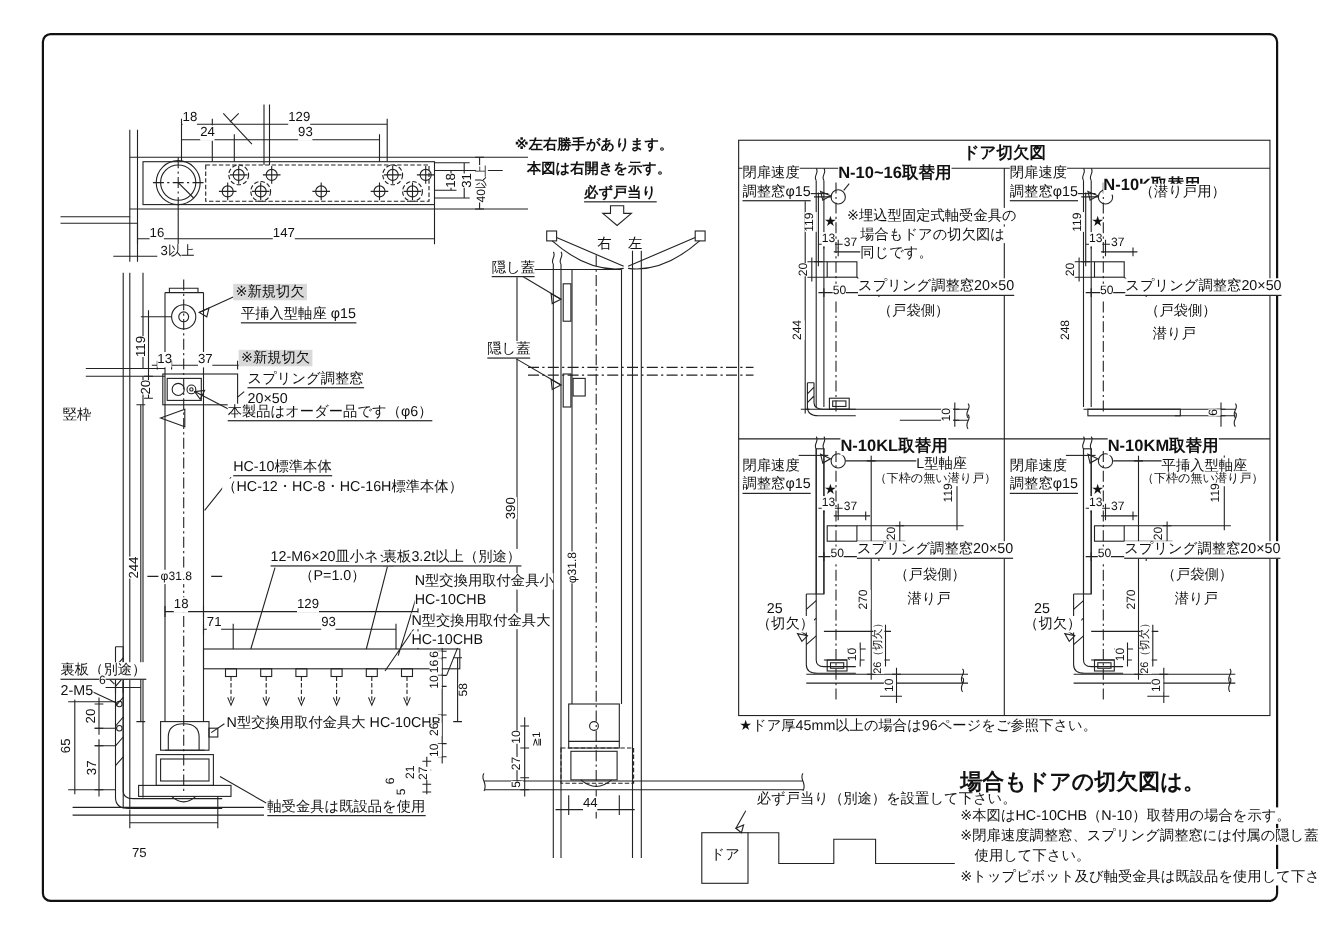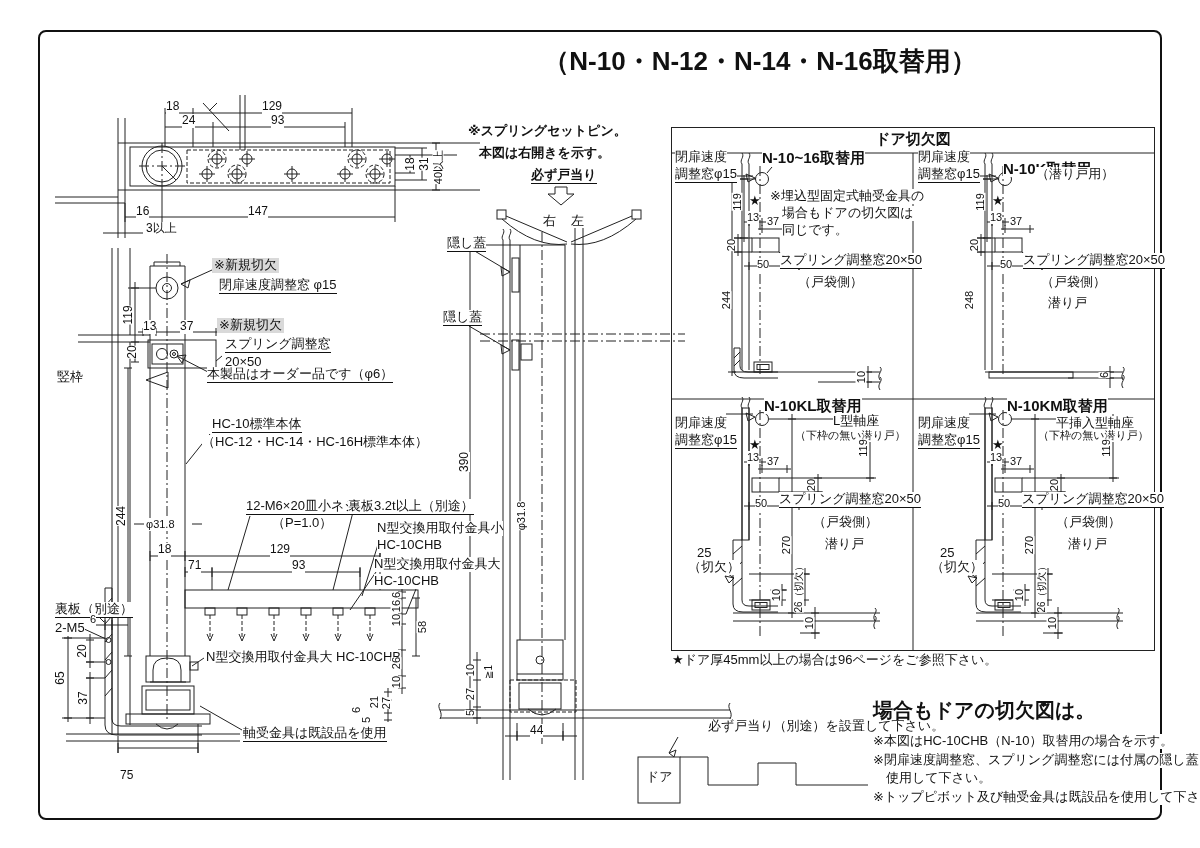"（N-10・N-12・N-14・N-16取替用）" div.l2 { html: <div>（N-10・N-12・N-14・N-16取替用）</div> -> none }
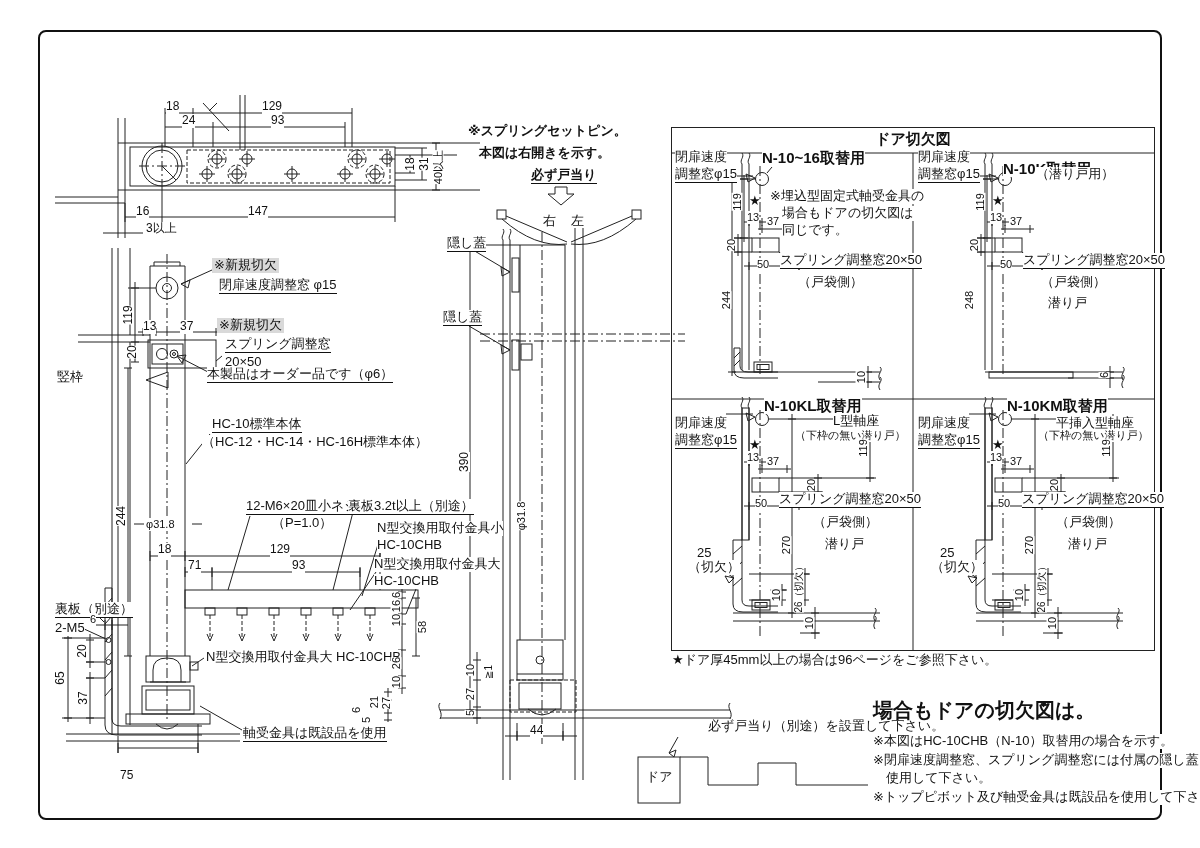"※スプリングセットピン。" div.lbl { text: スプリングセットピン -> 左右勝手があります }
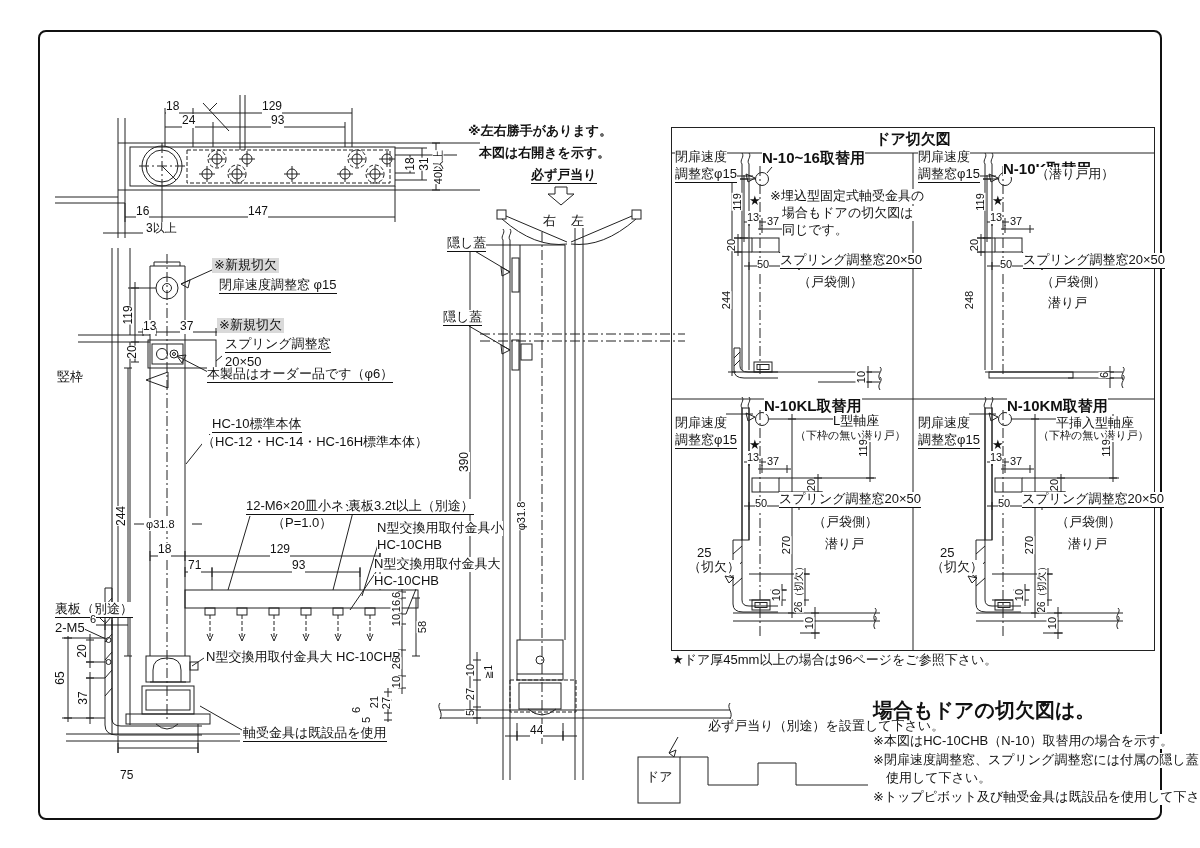"閉扉速度調整窓 φ15" div.lbl { text: 閉扉速度調整窓 -> 平挿入型軸座 }
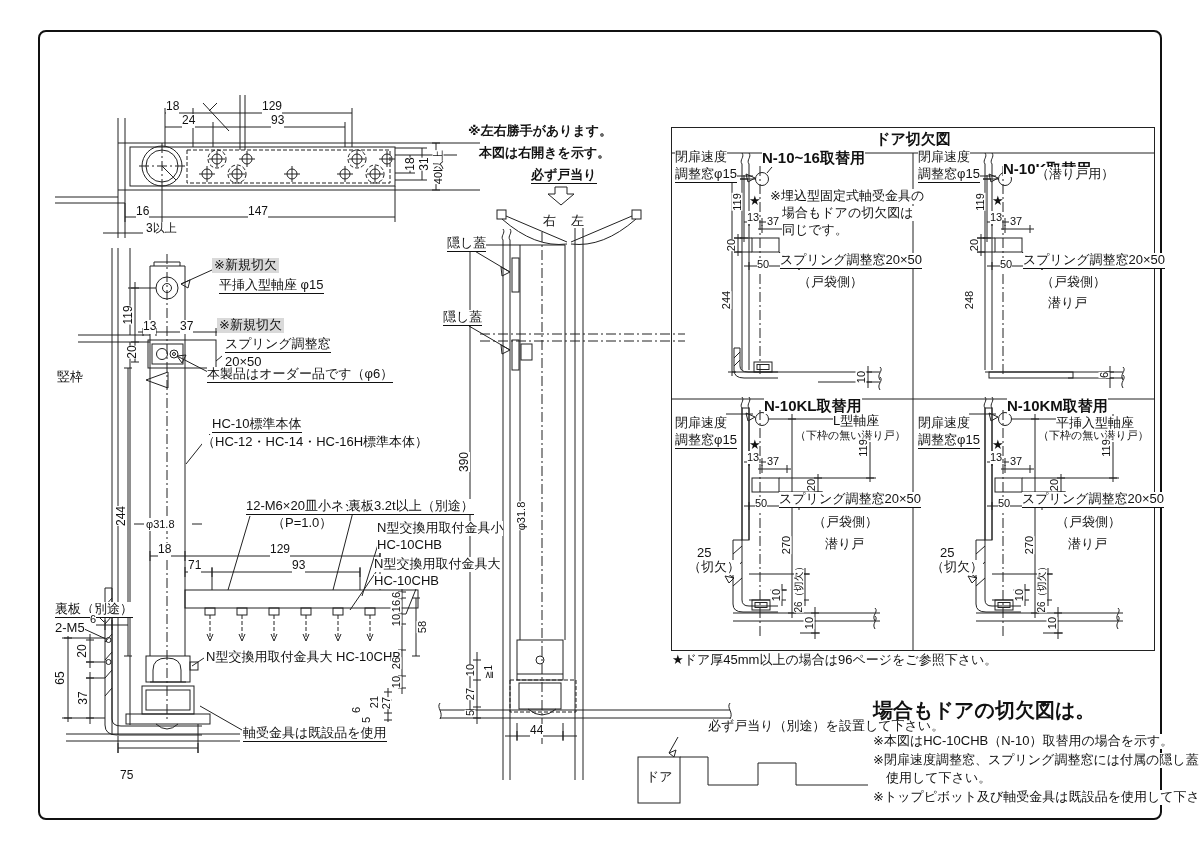"（HC-12・HC-14・HC-16H標準本体）" div.lbl { text: HC-14 -> HC-8 }
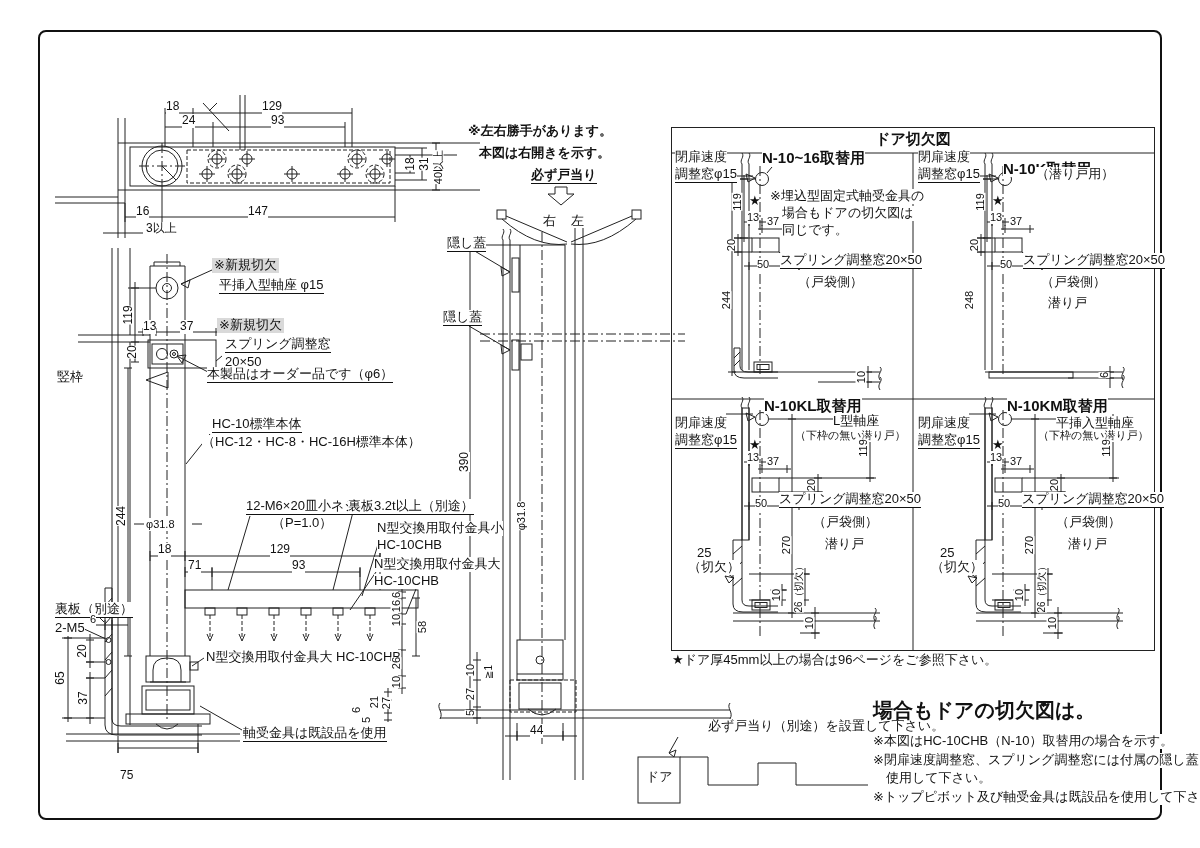"必ず戸当り（別途）を設置して下さい。" div.lbl { left: 708px -> 688px }
